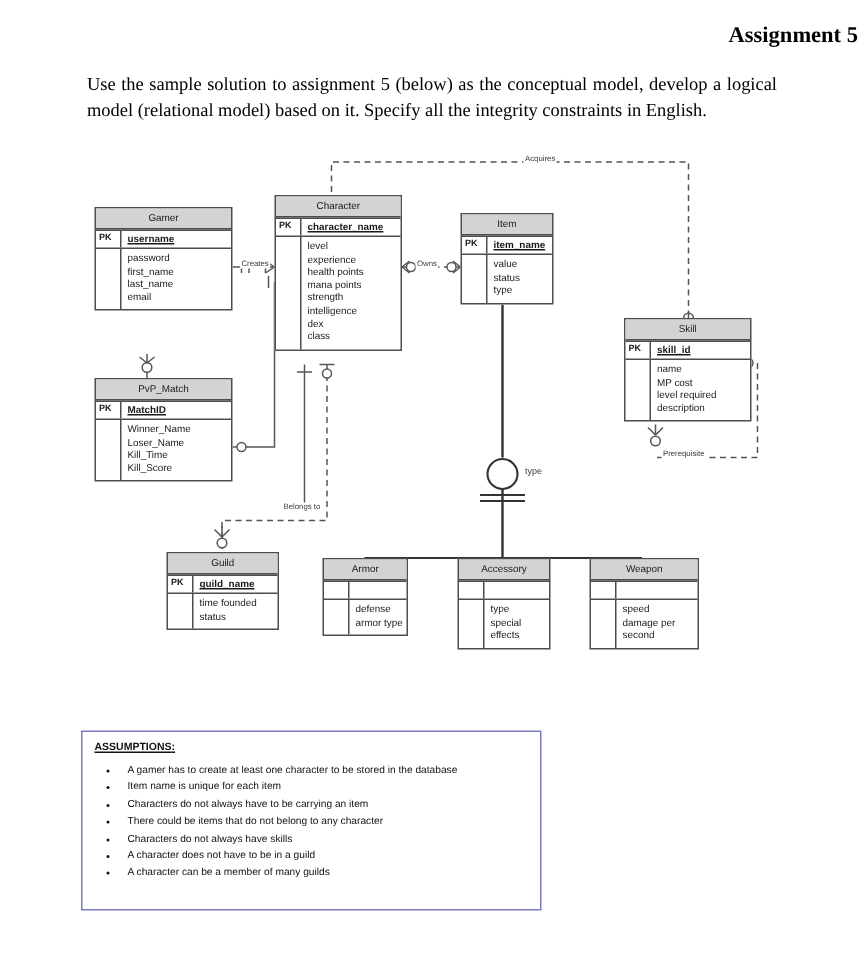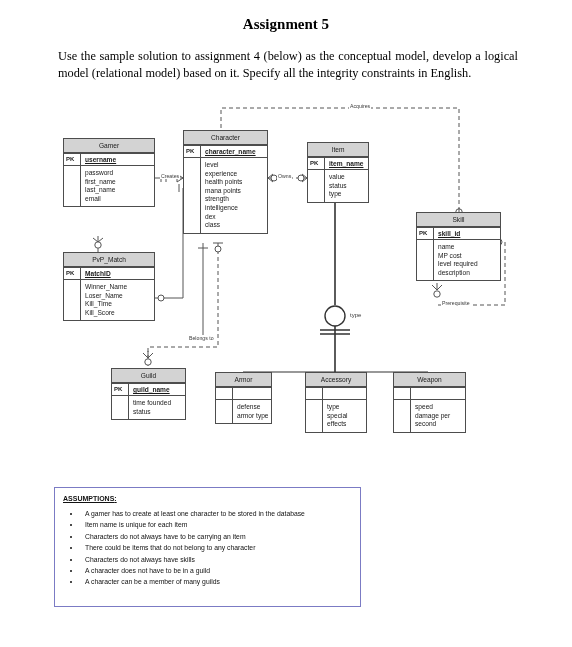"Assignment 5" .doc-title { text-align: center -> right }
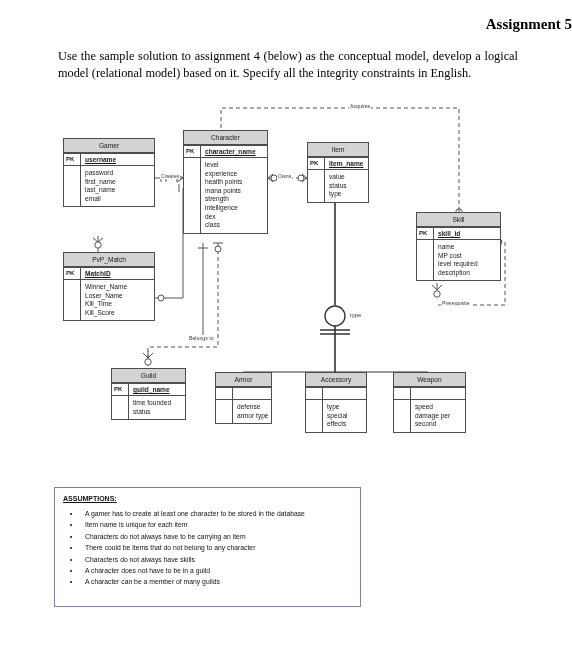"Use the sample solution to" div.intro { text: 4 -> 5 }
